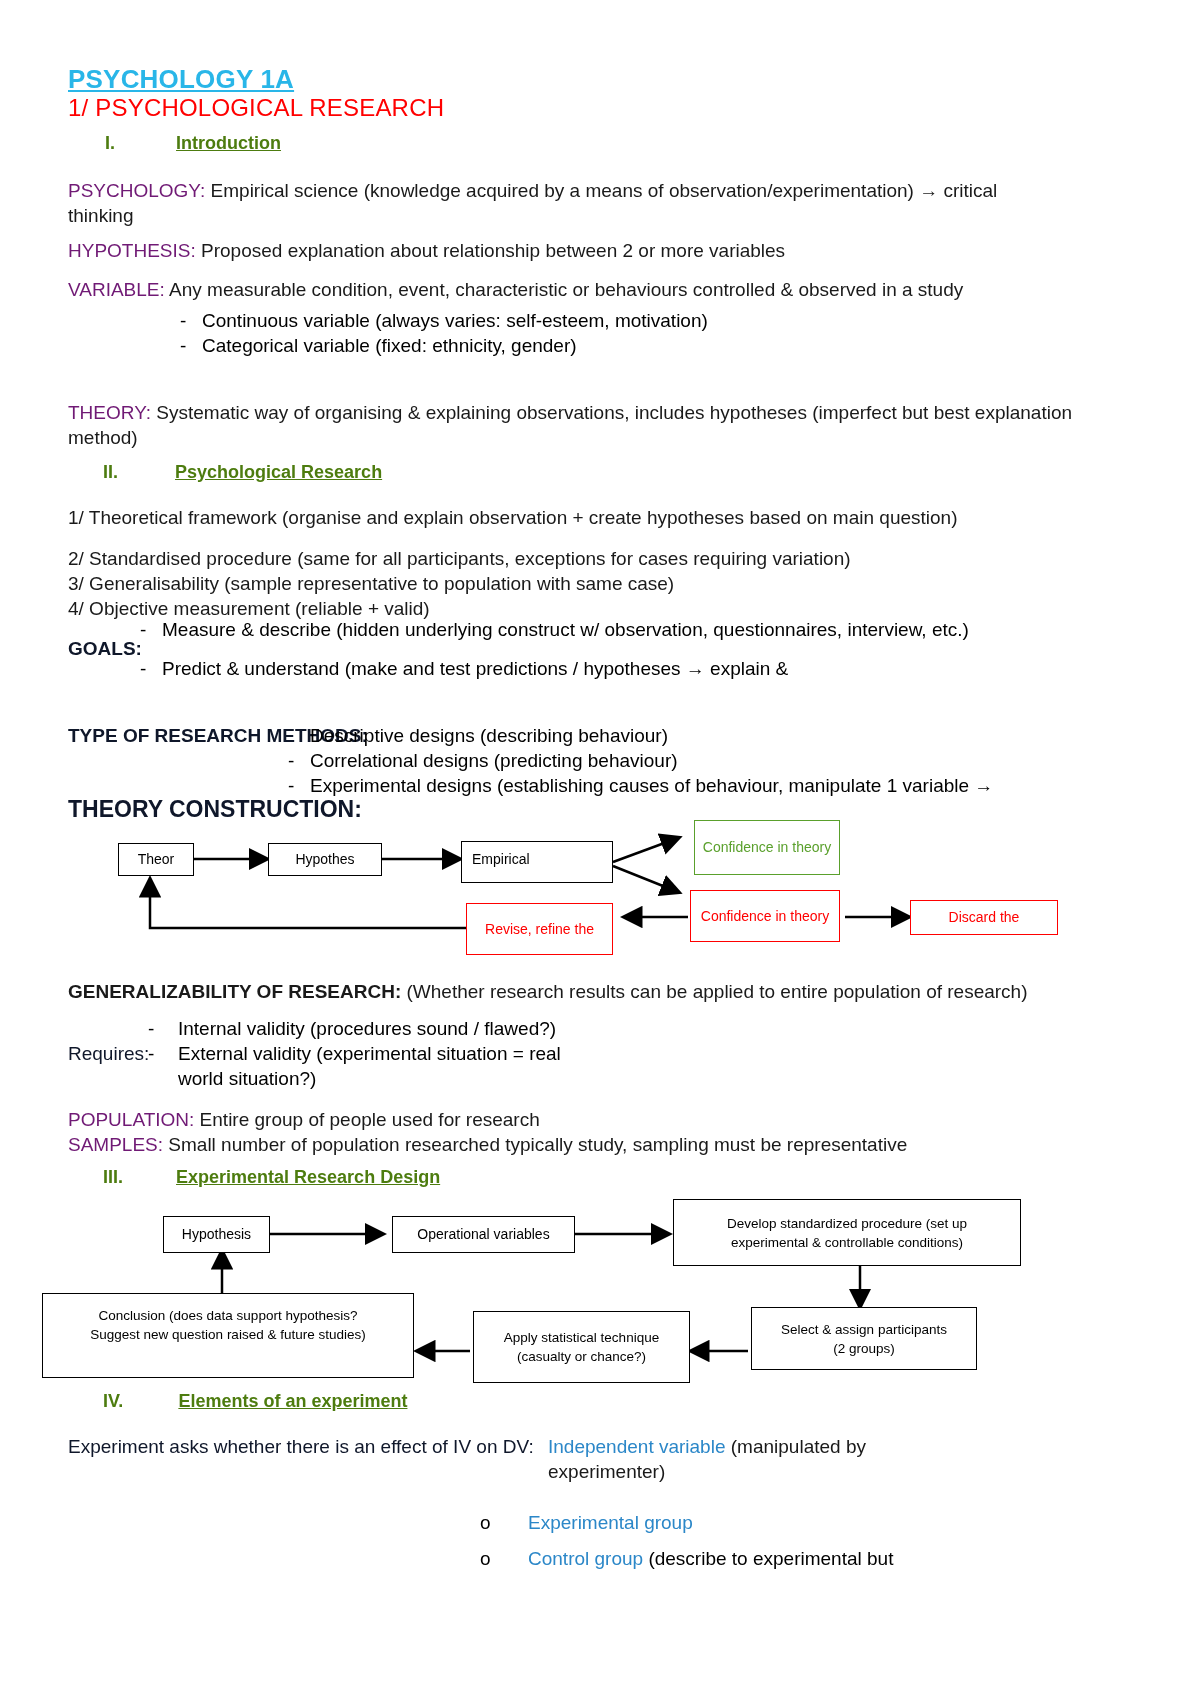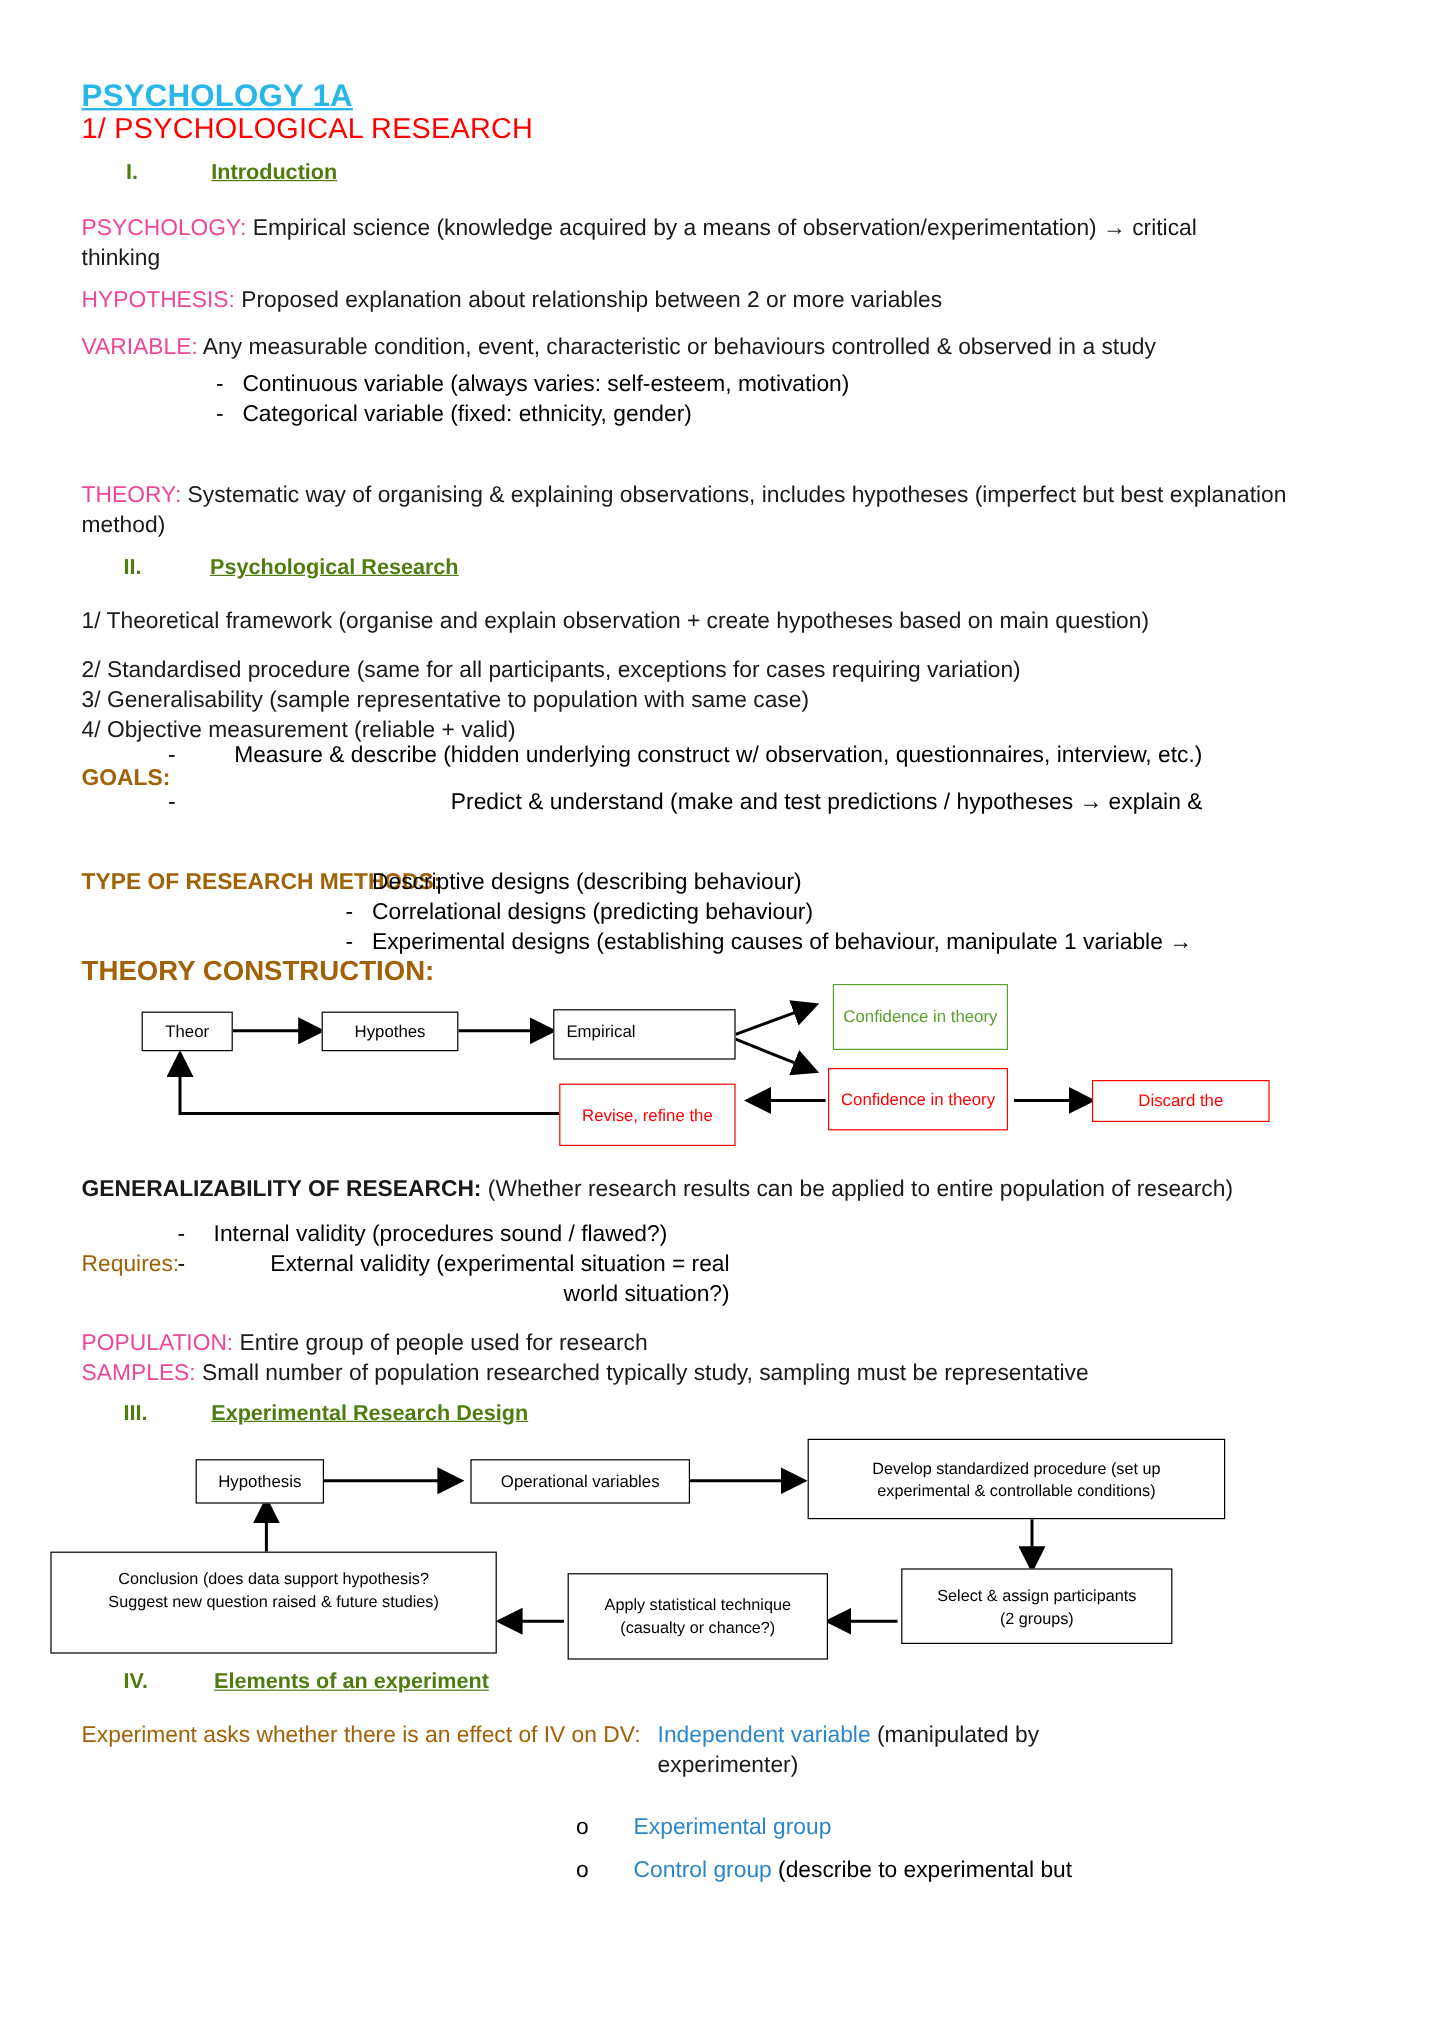"PSYCHOLOGY:" .blue { color: #ec4899 -> #701a75 }
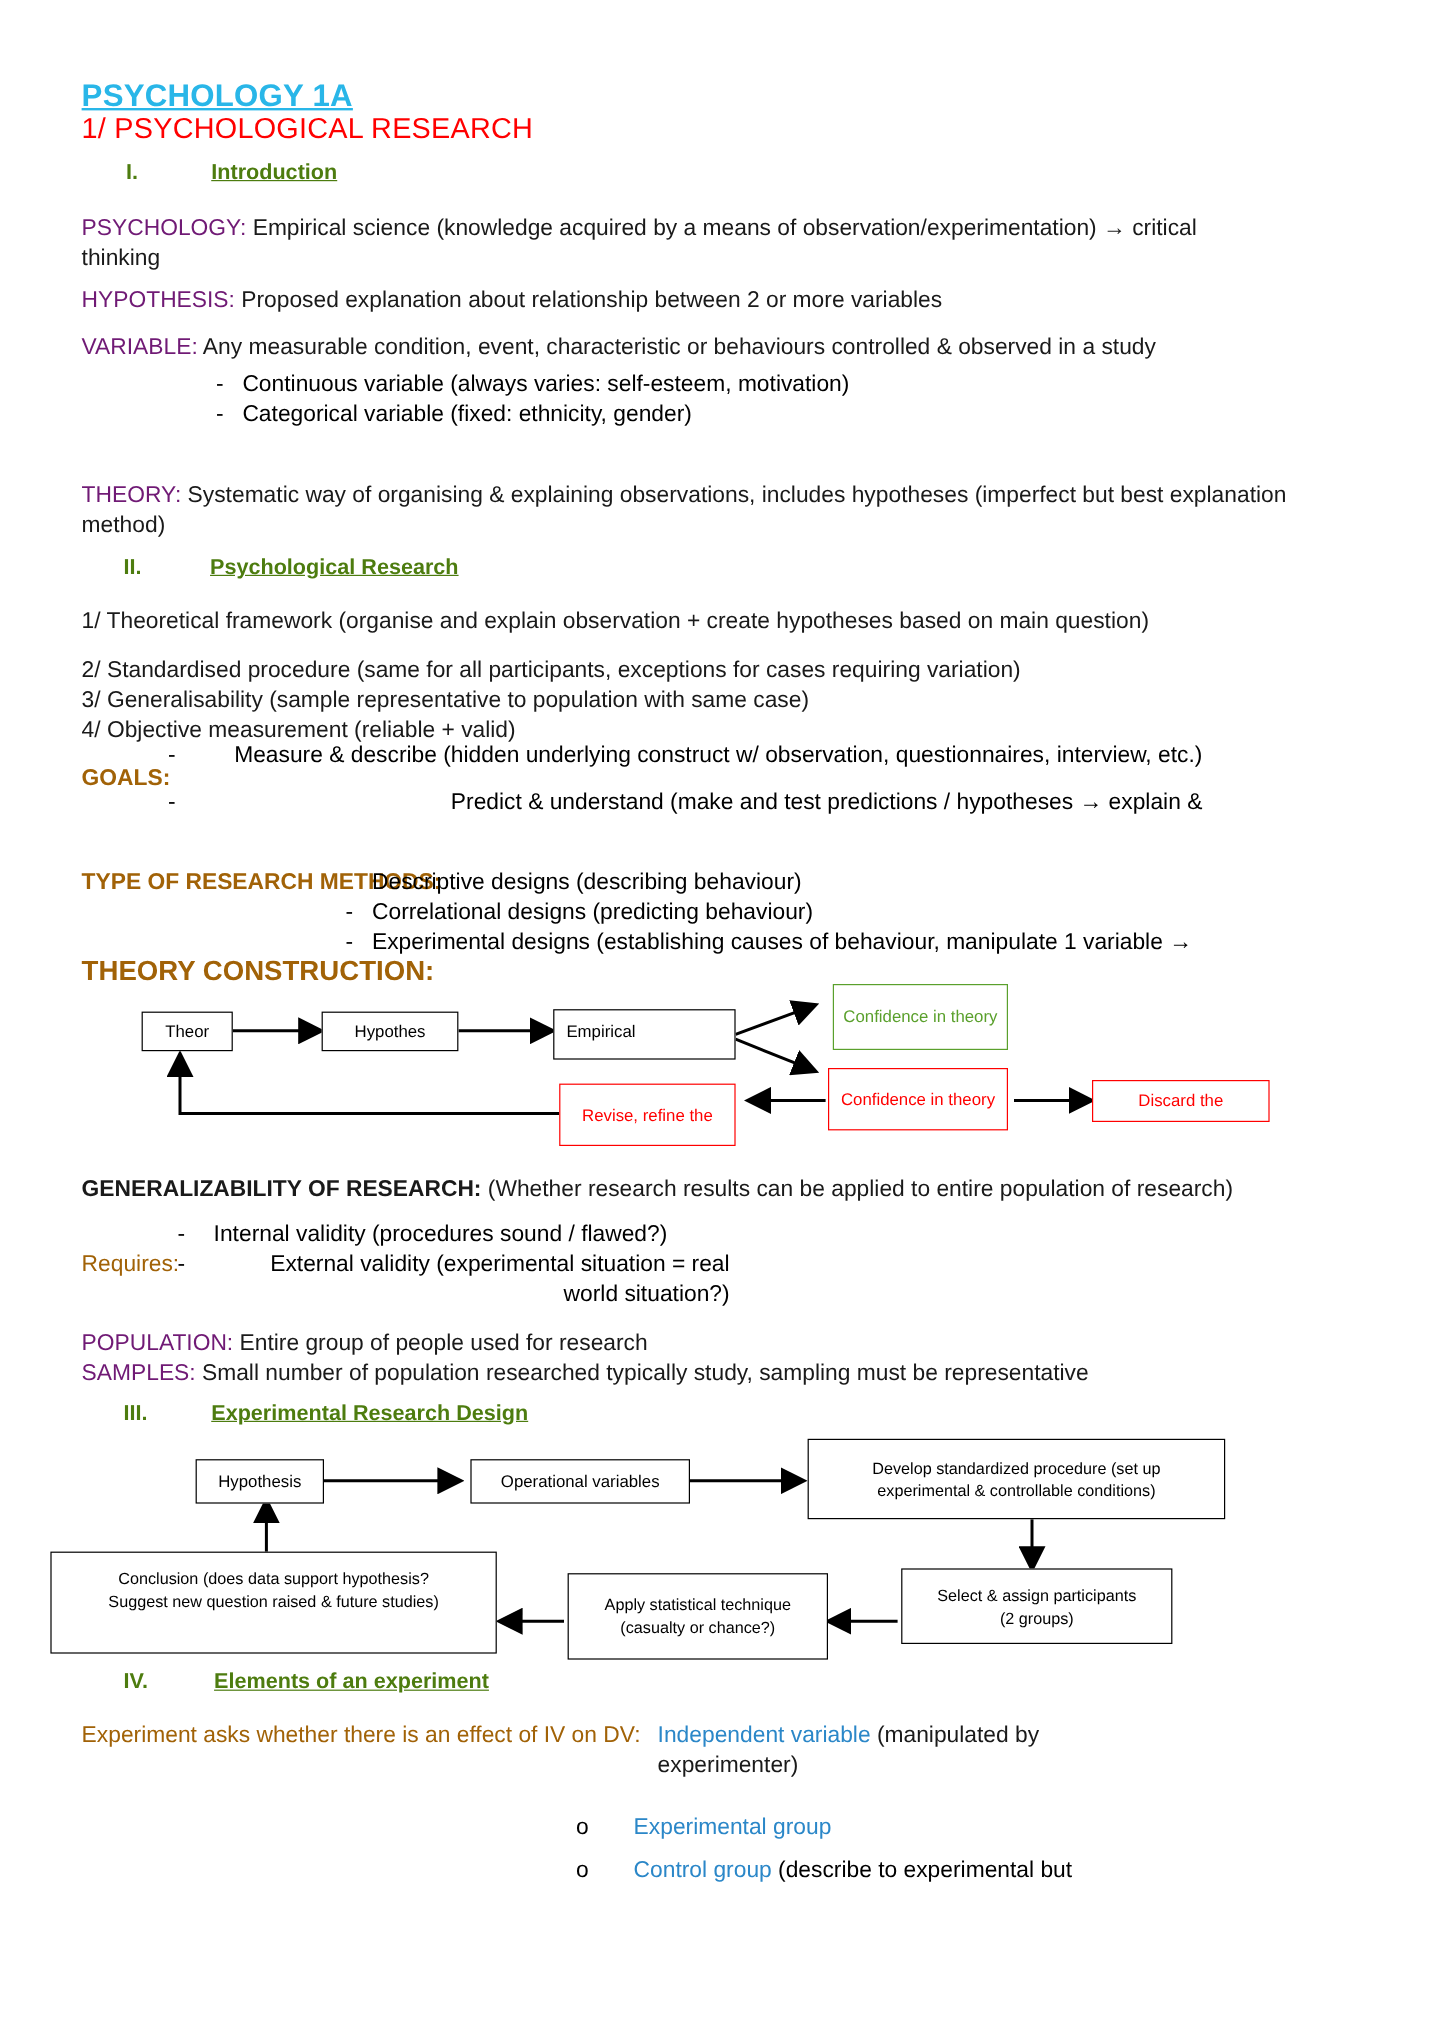"Continuous variable (always varies:" .bullet-txt { text-align: right -> none }
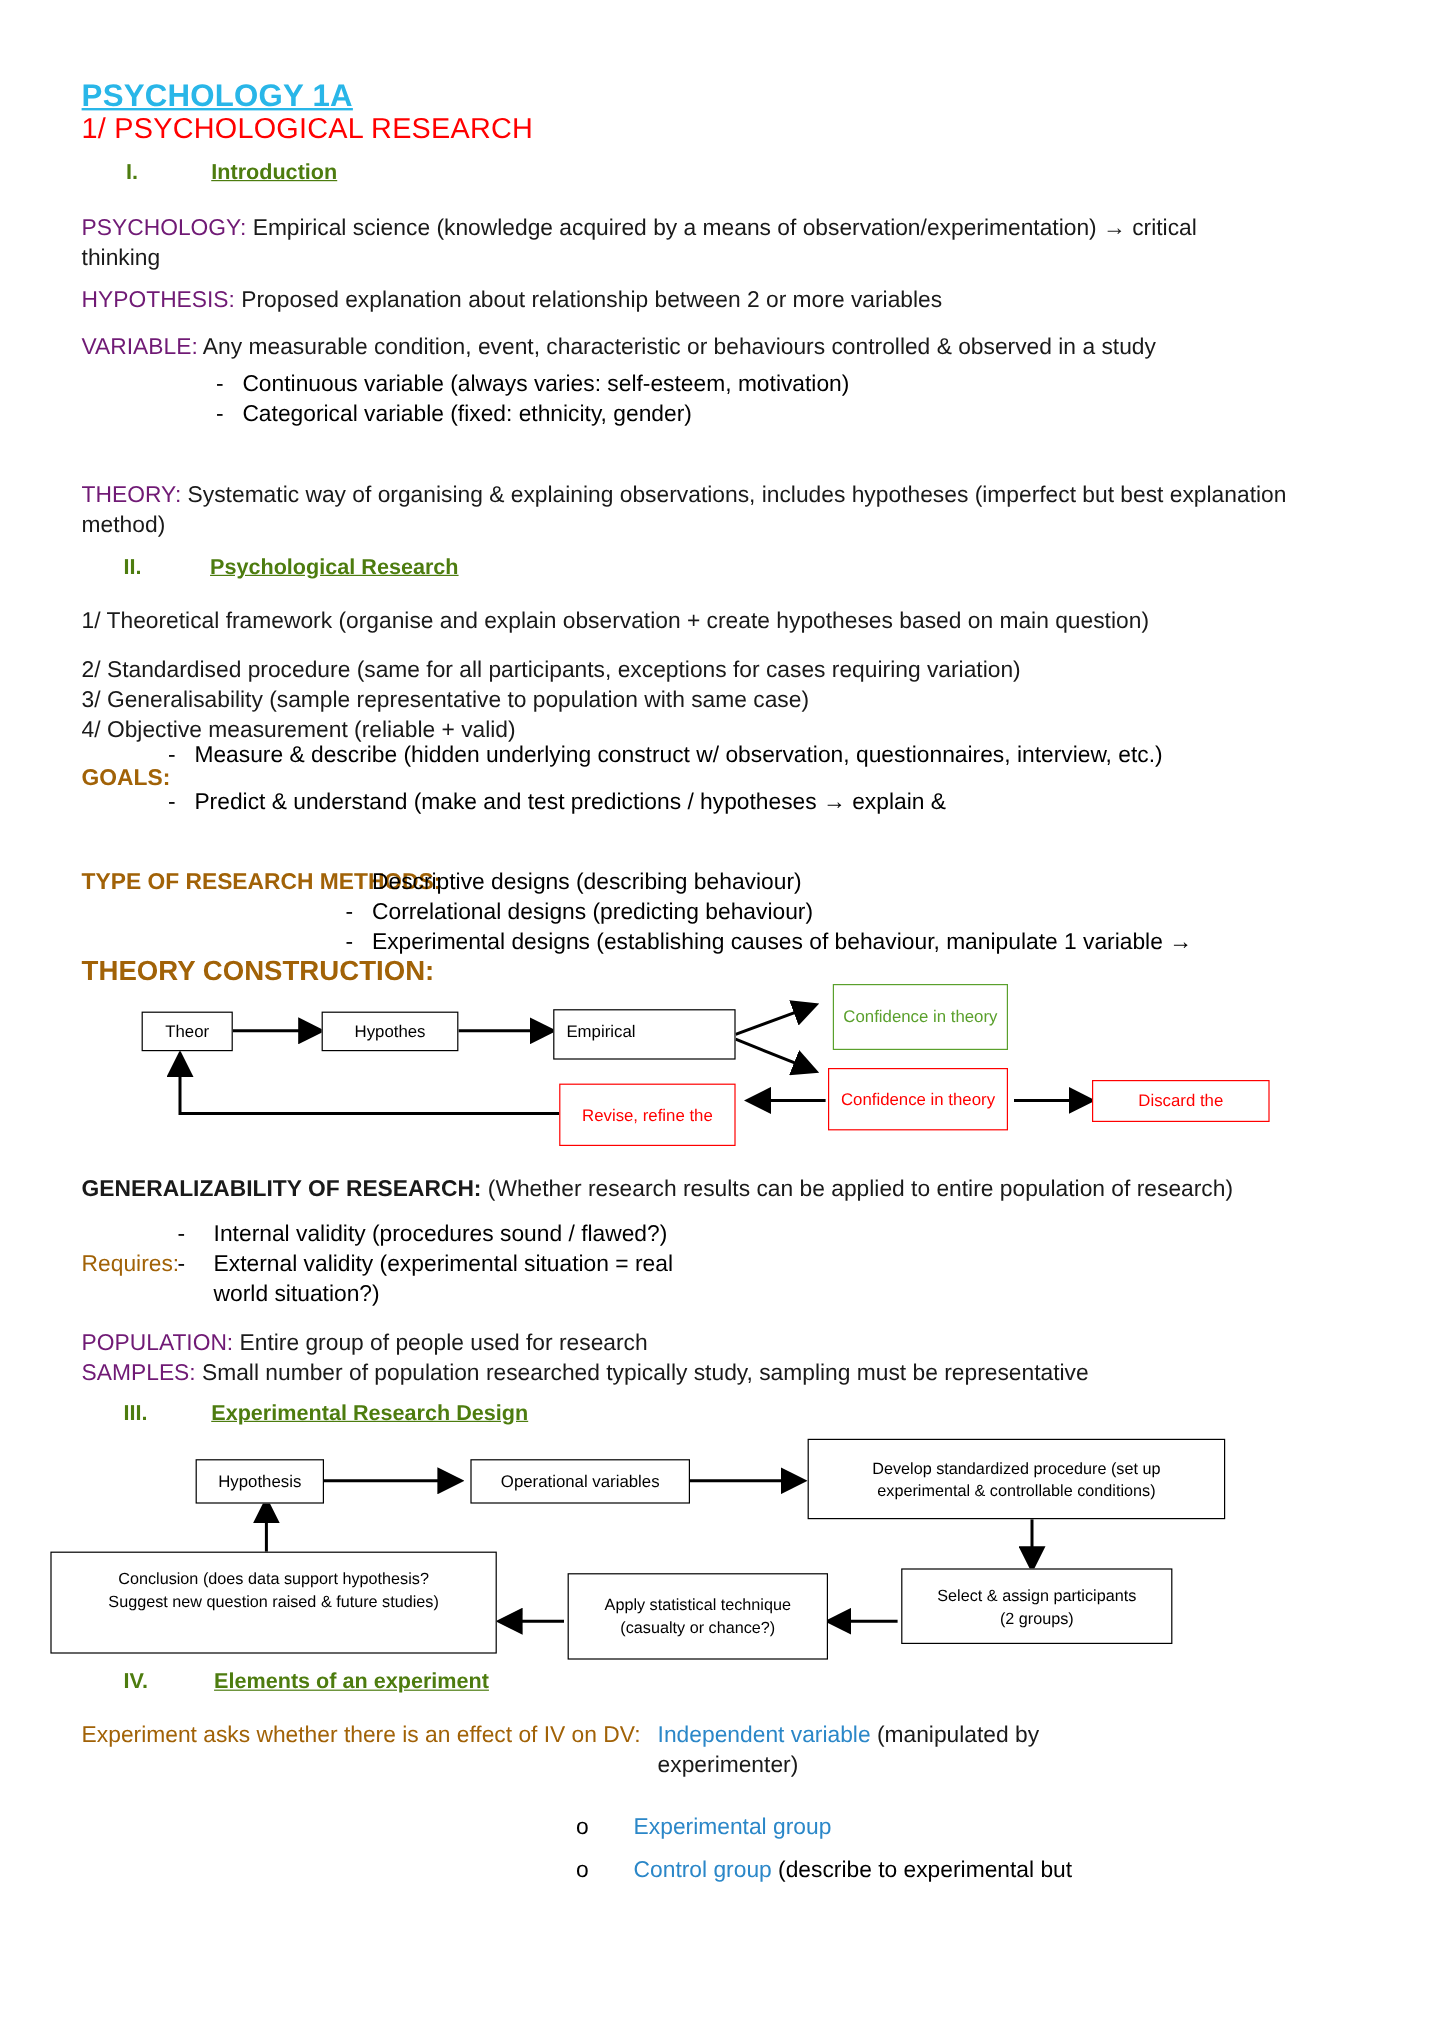"GOALS:" .t { color: #a16207 -> #0f172a }
